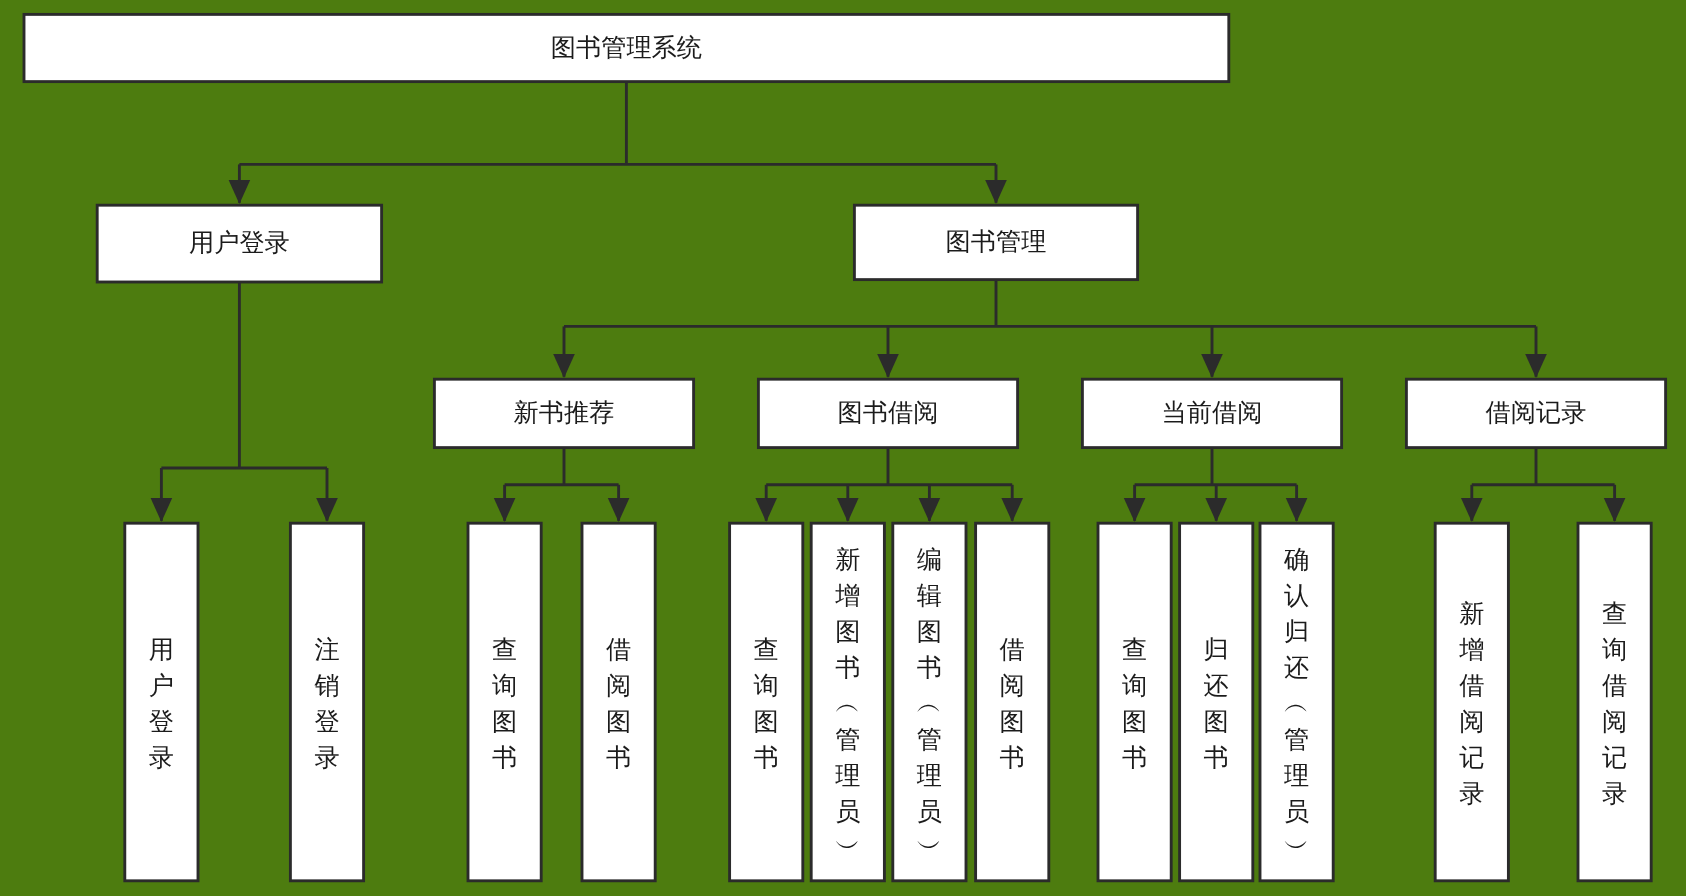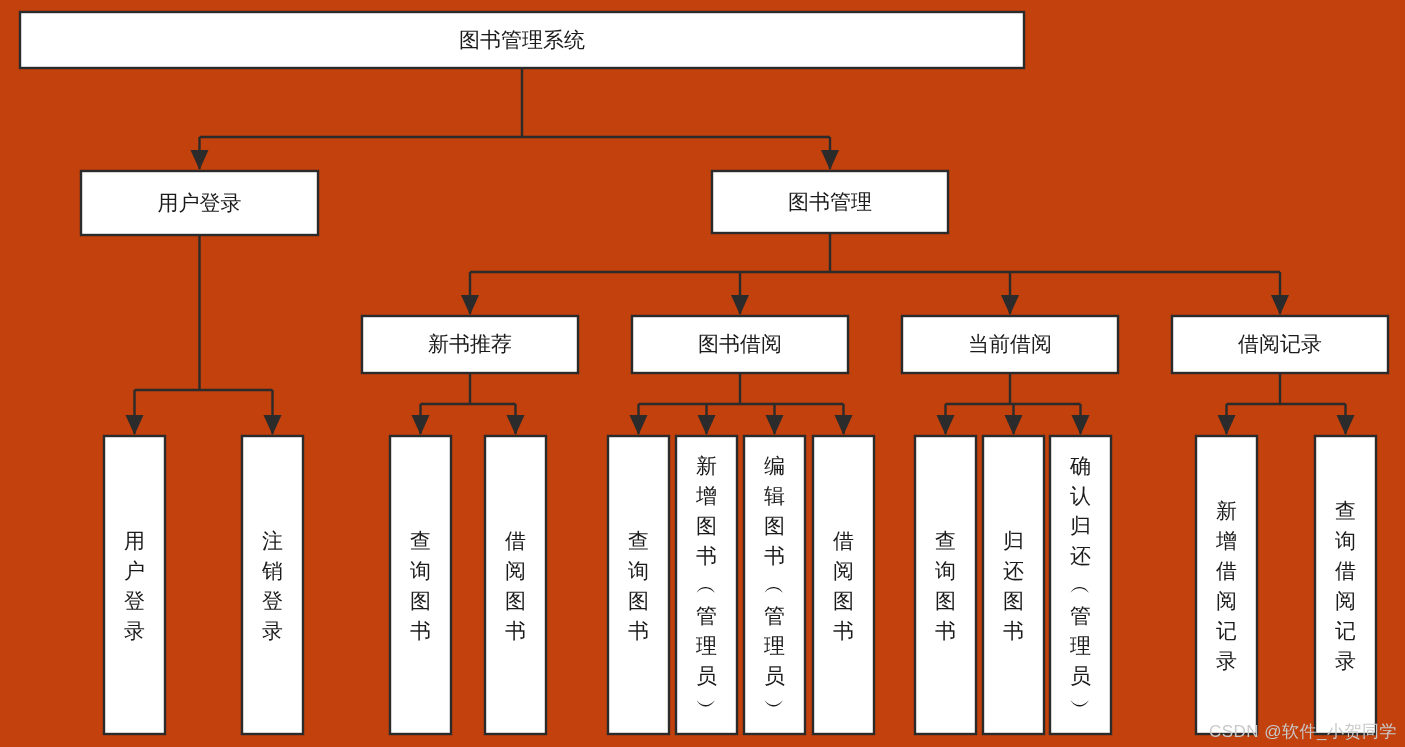"图书管理系统" #diagram-root { background: #c2410c -> #4d7c0f }
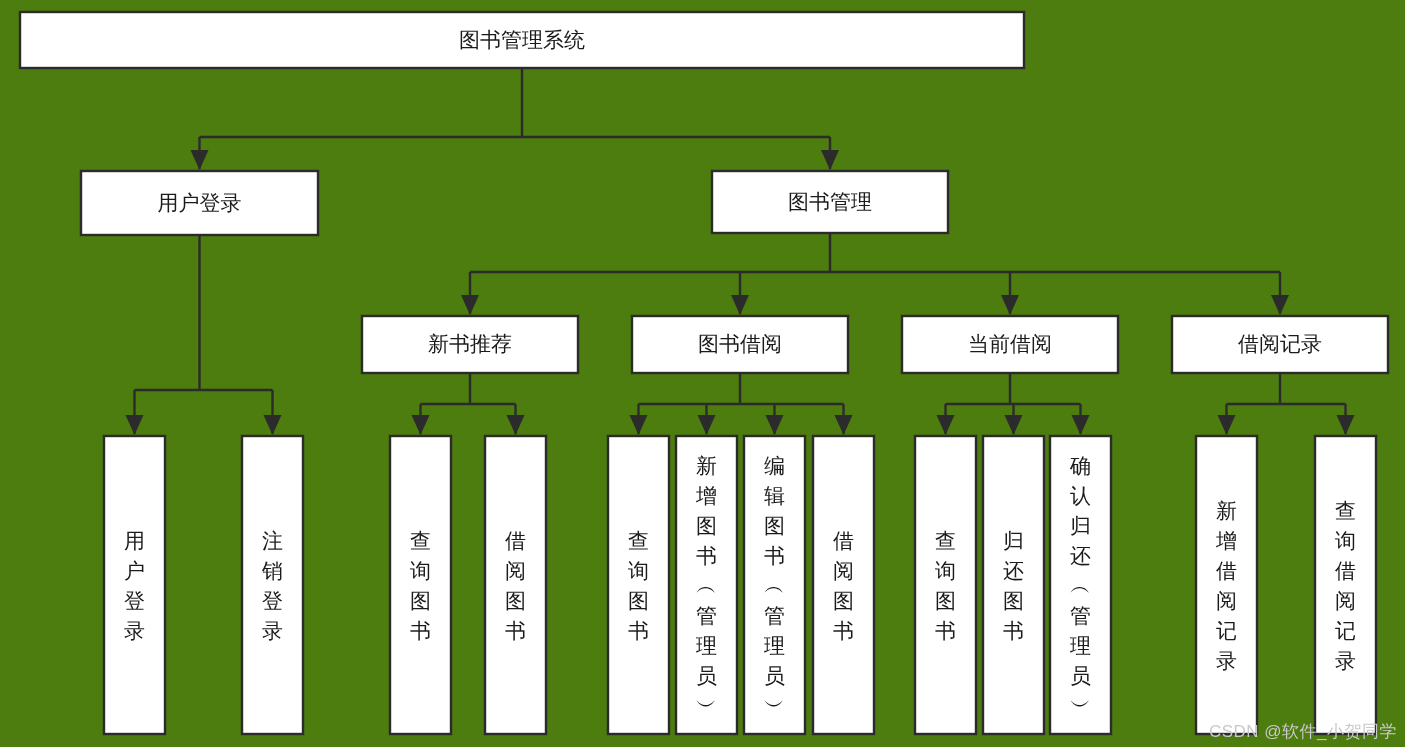"CSDN @软件_小贺同学" div.watermark { html: <div>CSDN @软件_小贺同学</div> -> none }
